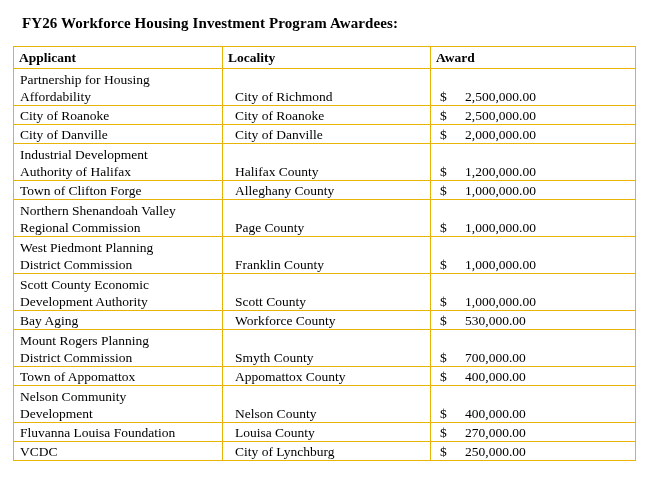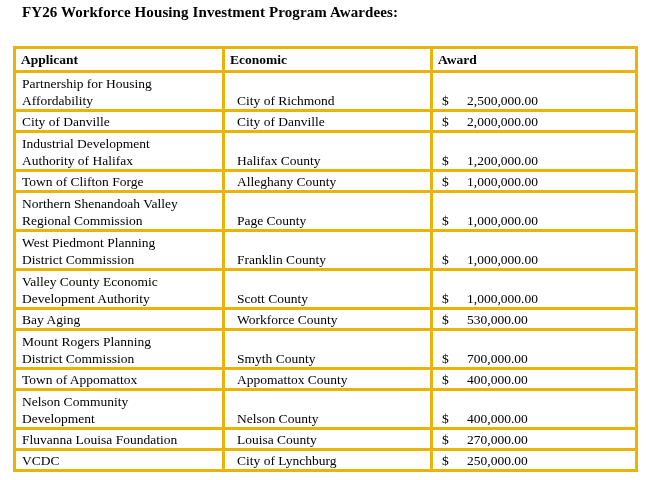"FY26 Workforce Housing Investment" .doc-title { top: 4px -> 15px }
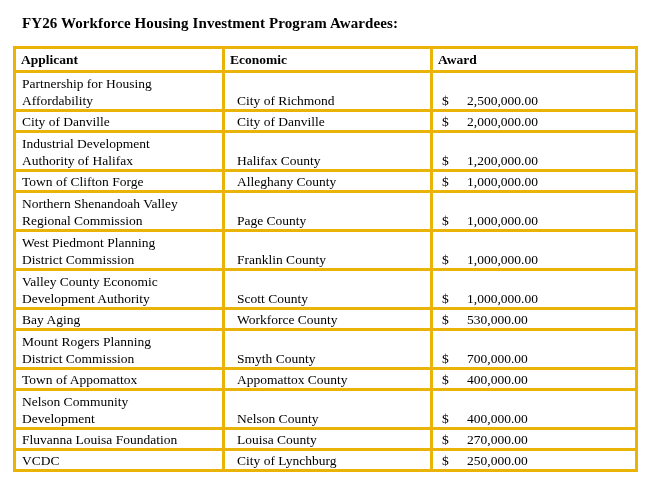"Applicant" .awardee-table td, .awardee-table th { border: 3px solid #eab308 -> 1px solid #eab308 }
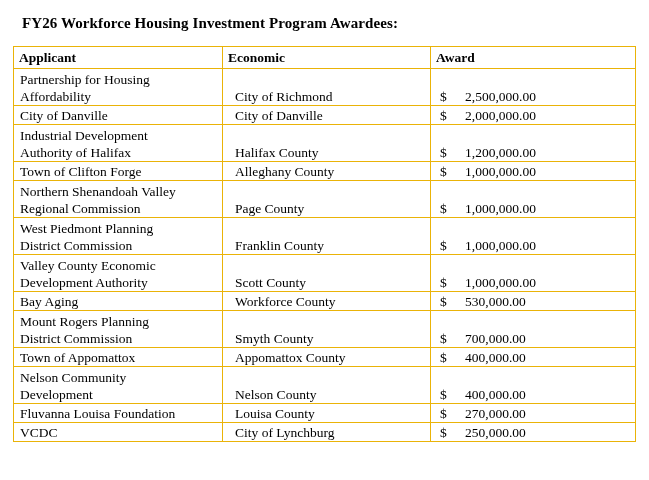"Economic" th { text: Economic -> Locality }
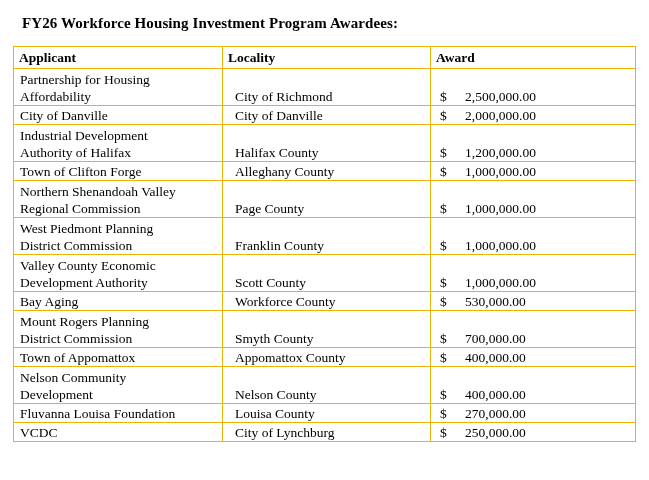"City of Roanoke" tr.row-1line { html: none -> <tr> <td> <span>City of Roanoke</span> </td> <td>City of Roanoke</td> <td> <div> <span>$</span> <span>2,500,000.00</span> </div> </td> </tr> }
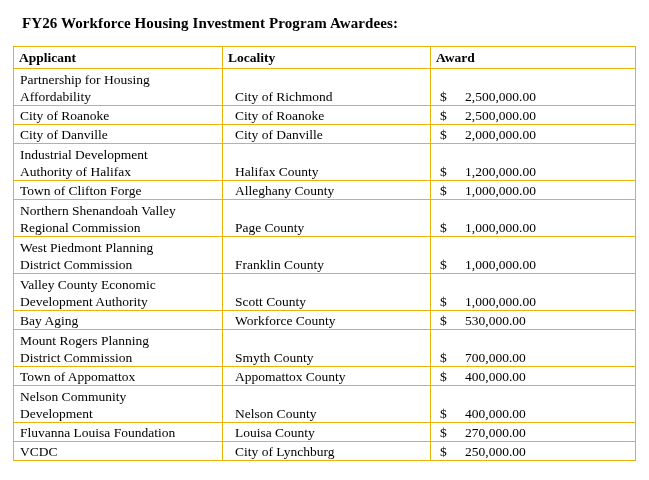"Valley County Economic" span.applicant-line { text: Valley -> Scott }
